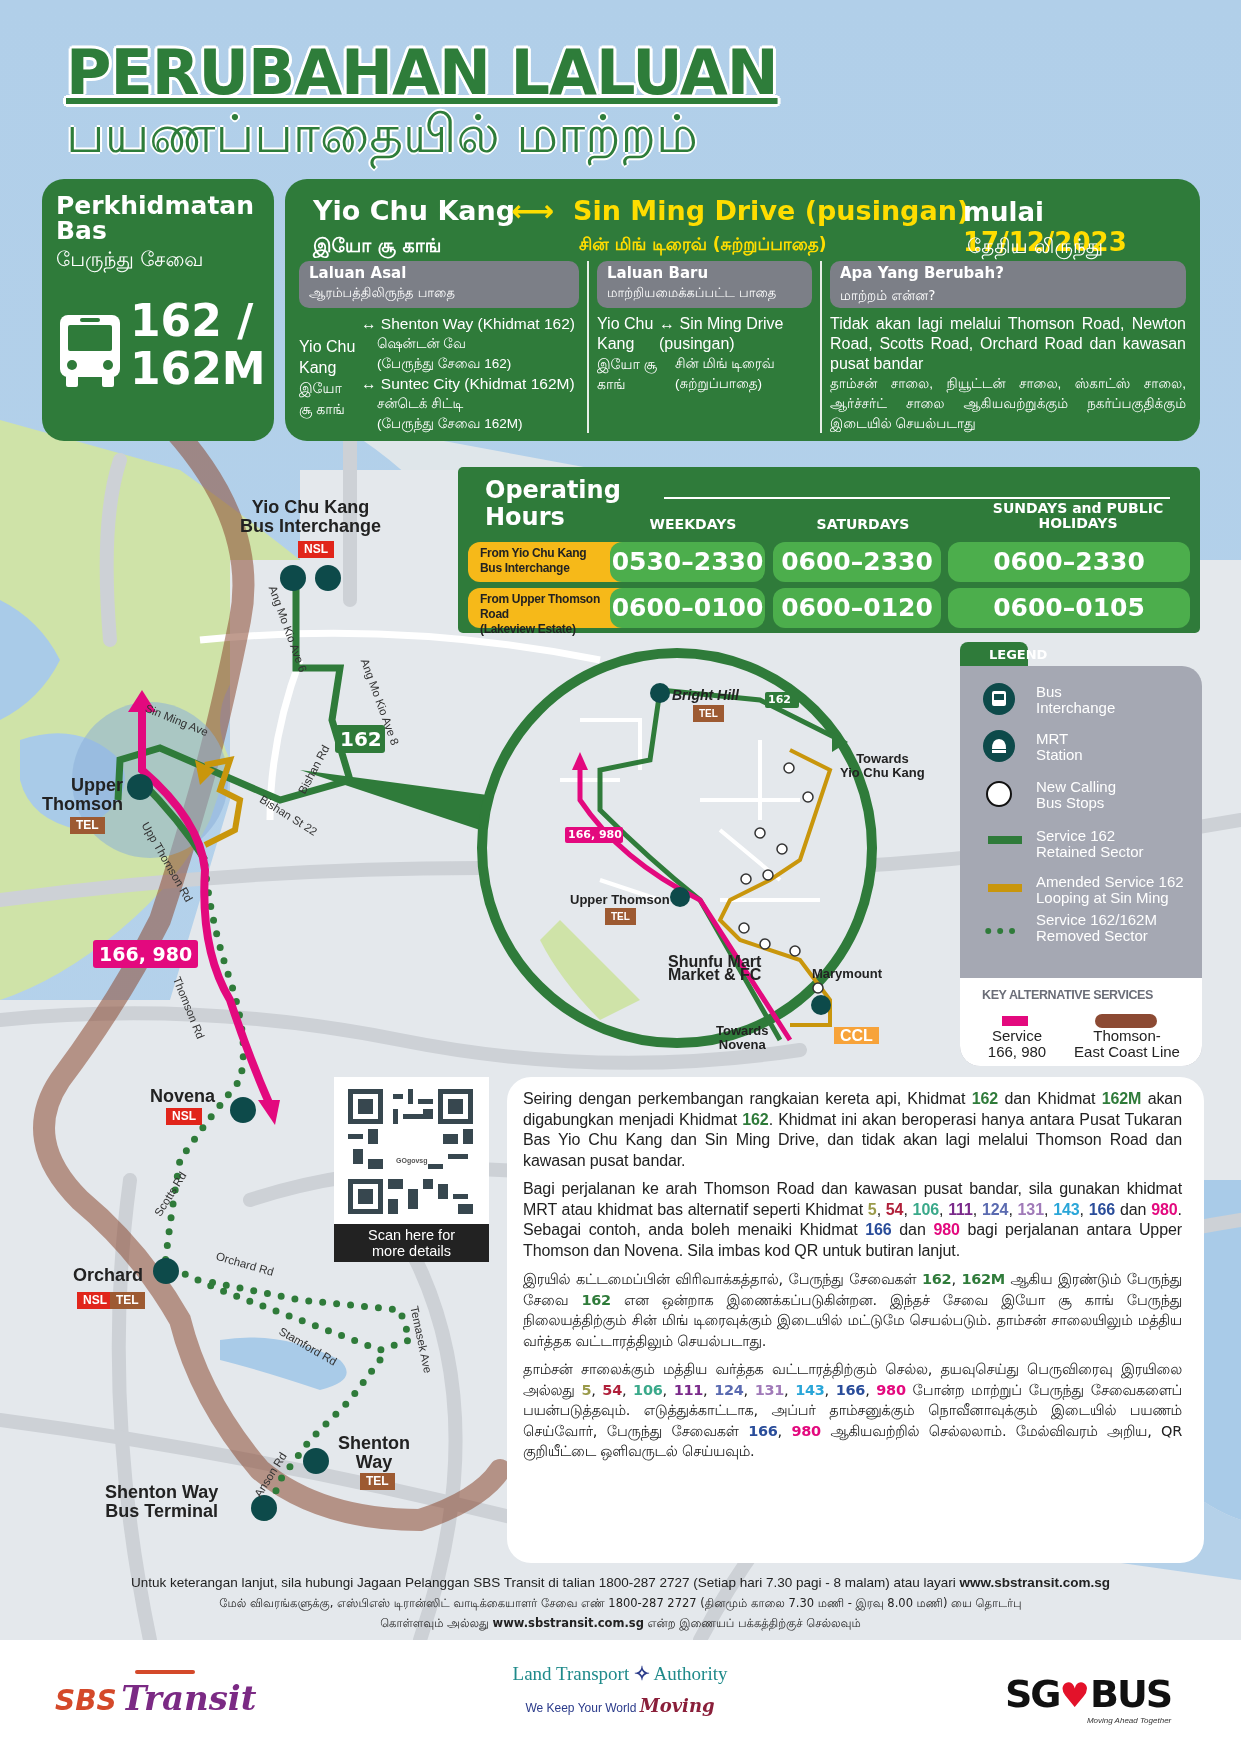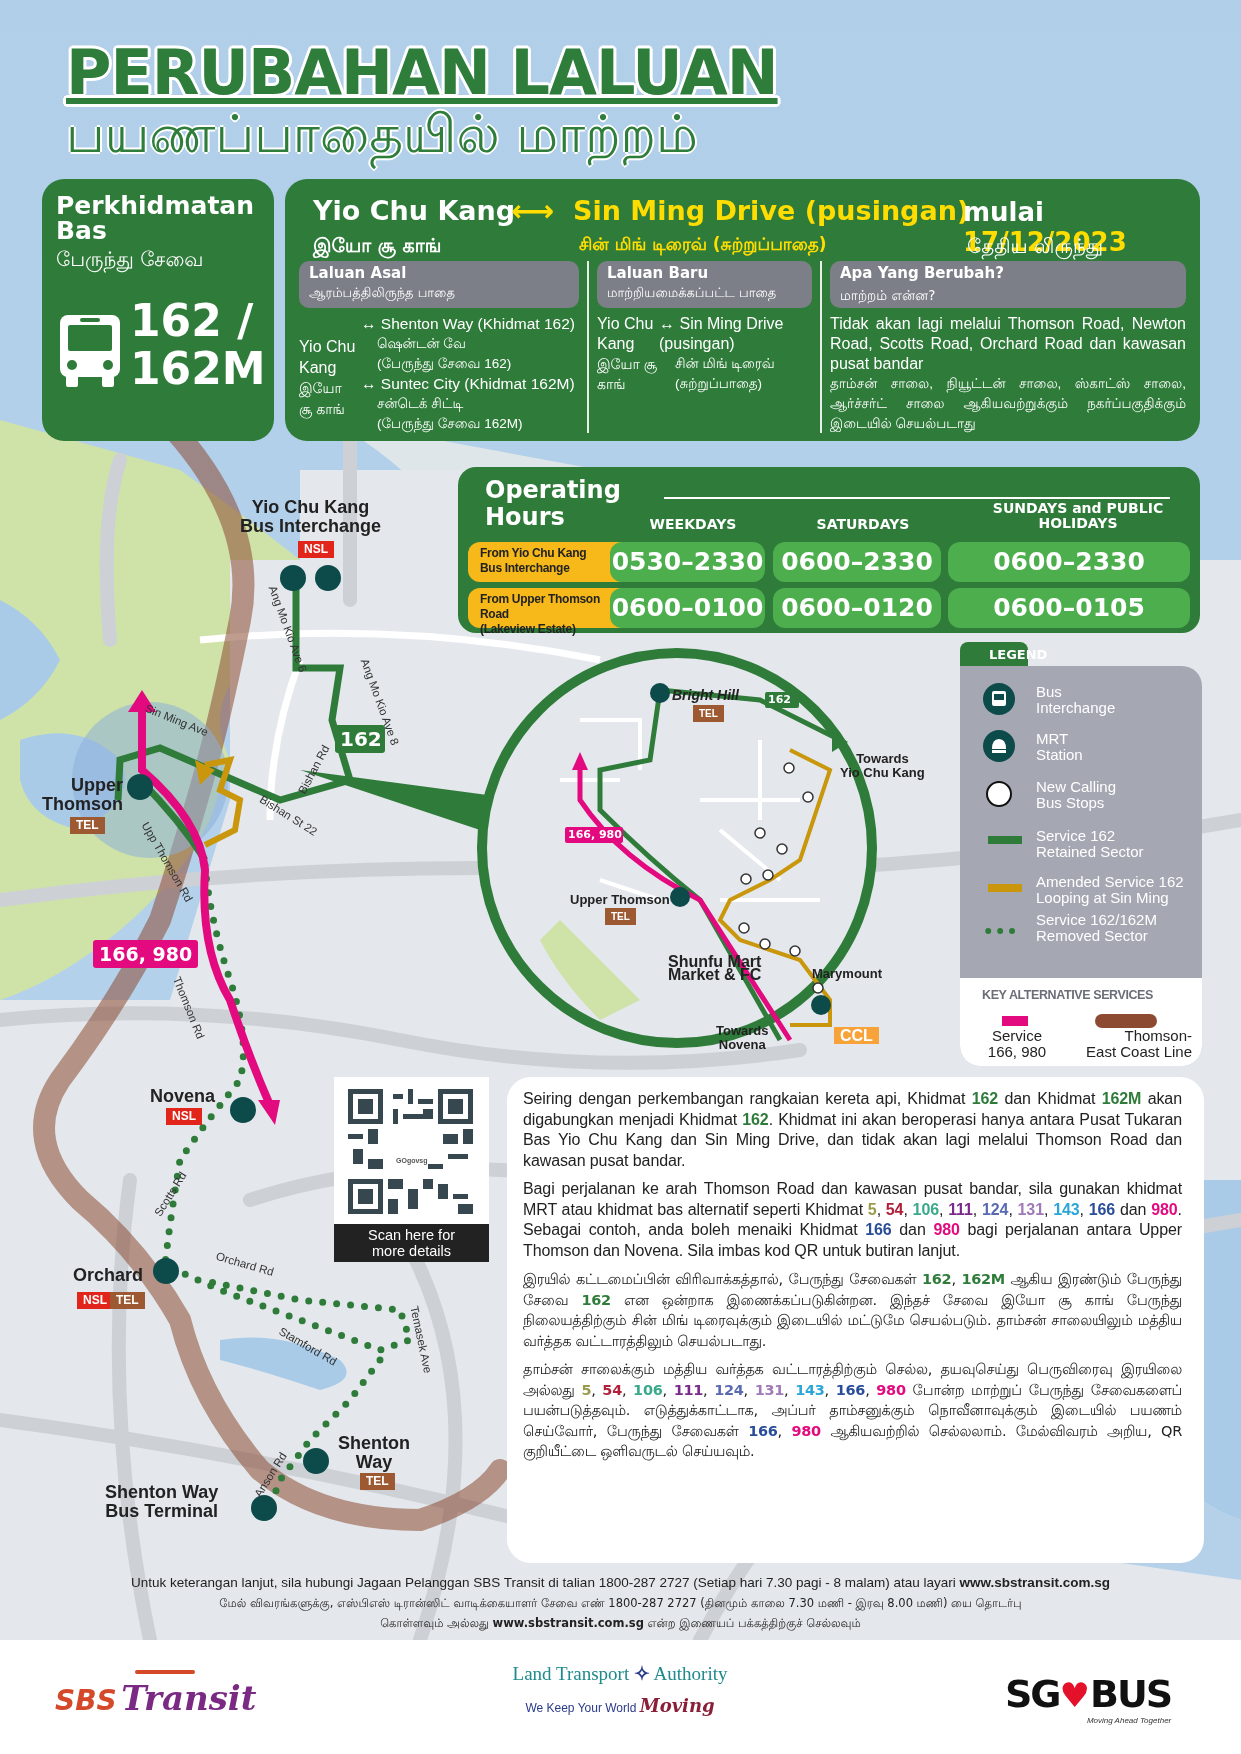"Operating" .hours { border-radius: 18px -> 5px }
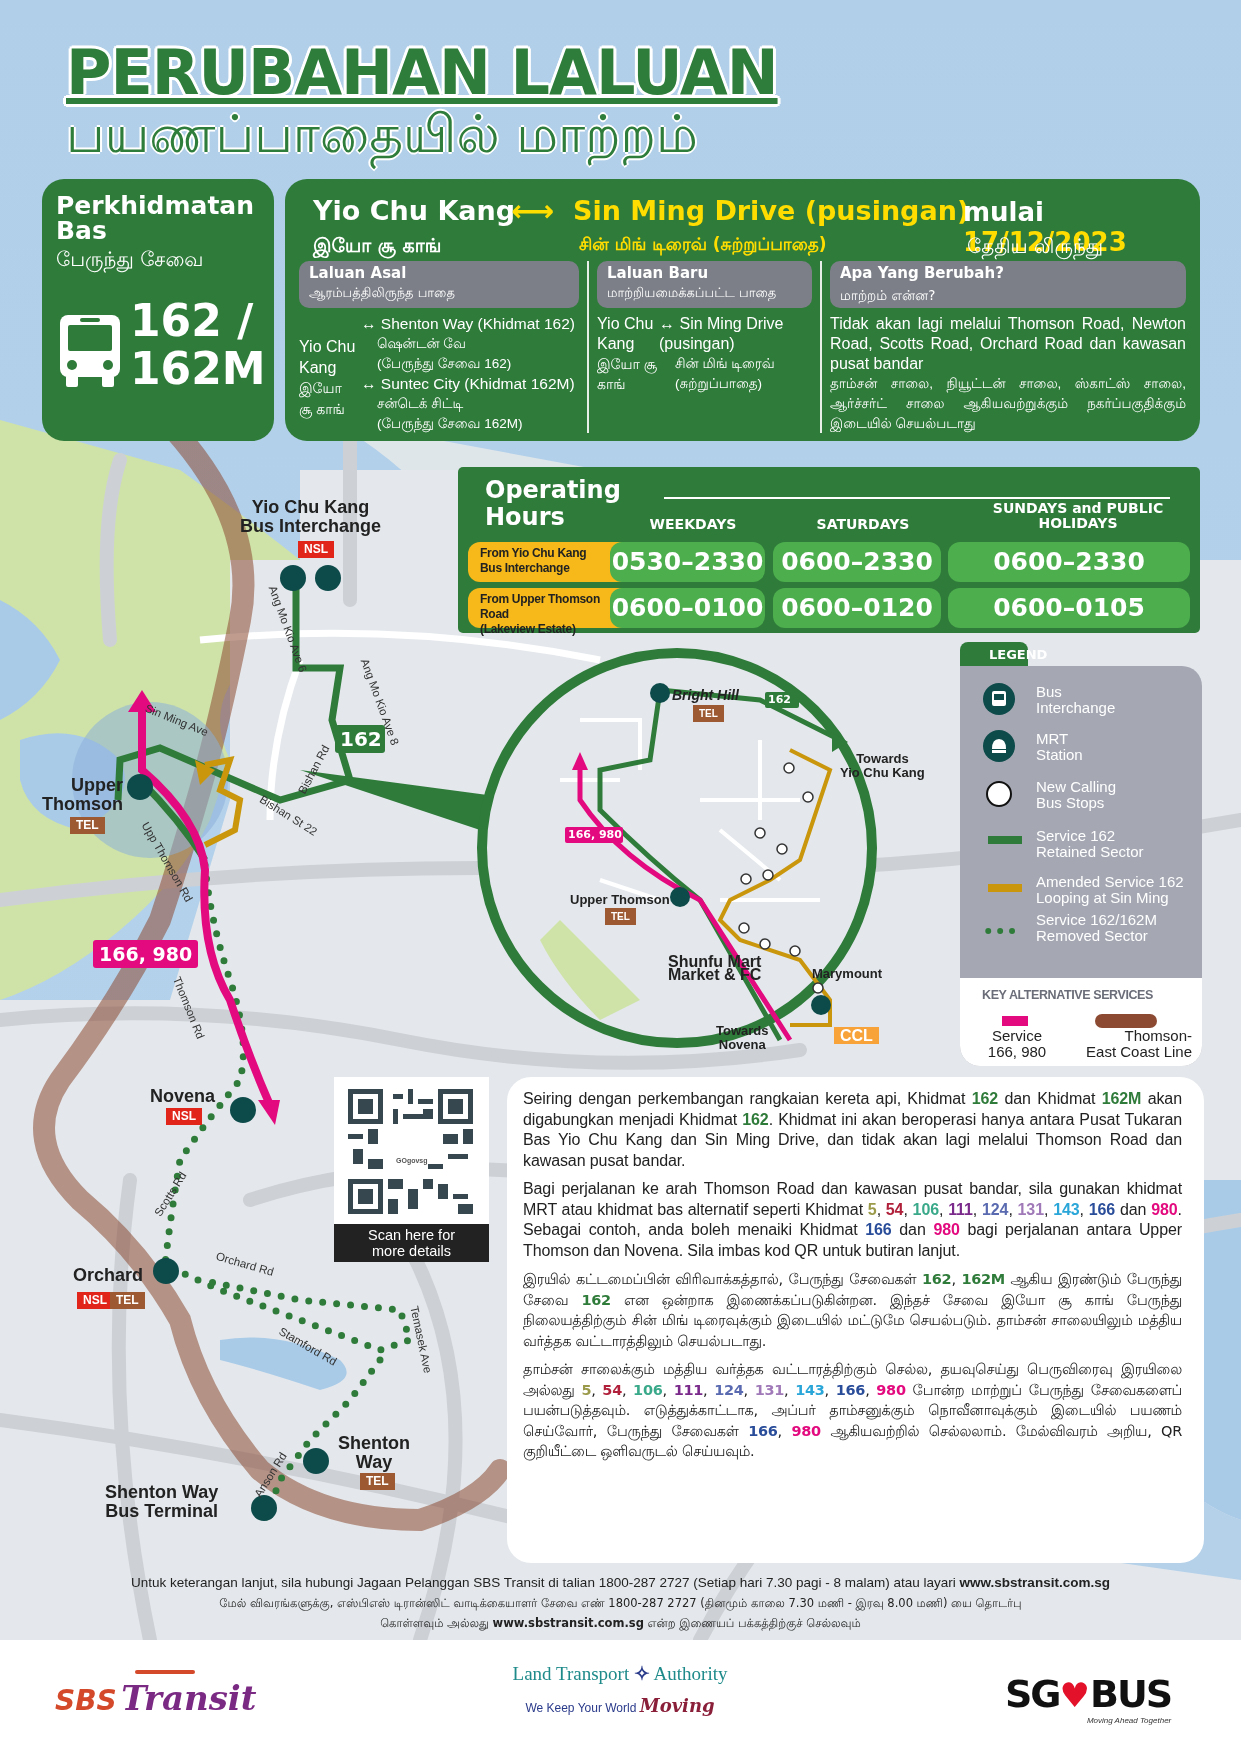"Thomson-" .legend .alt .l2 { text-align: right -> center }
